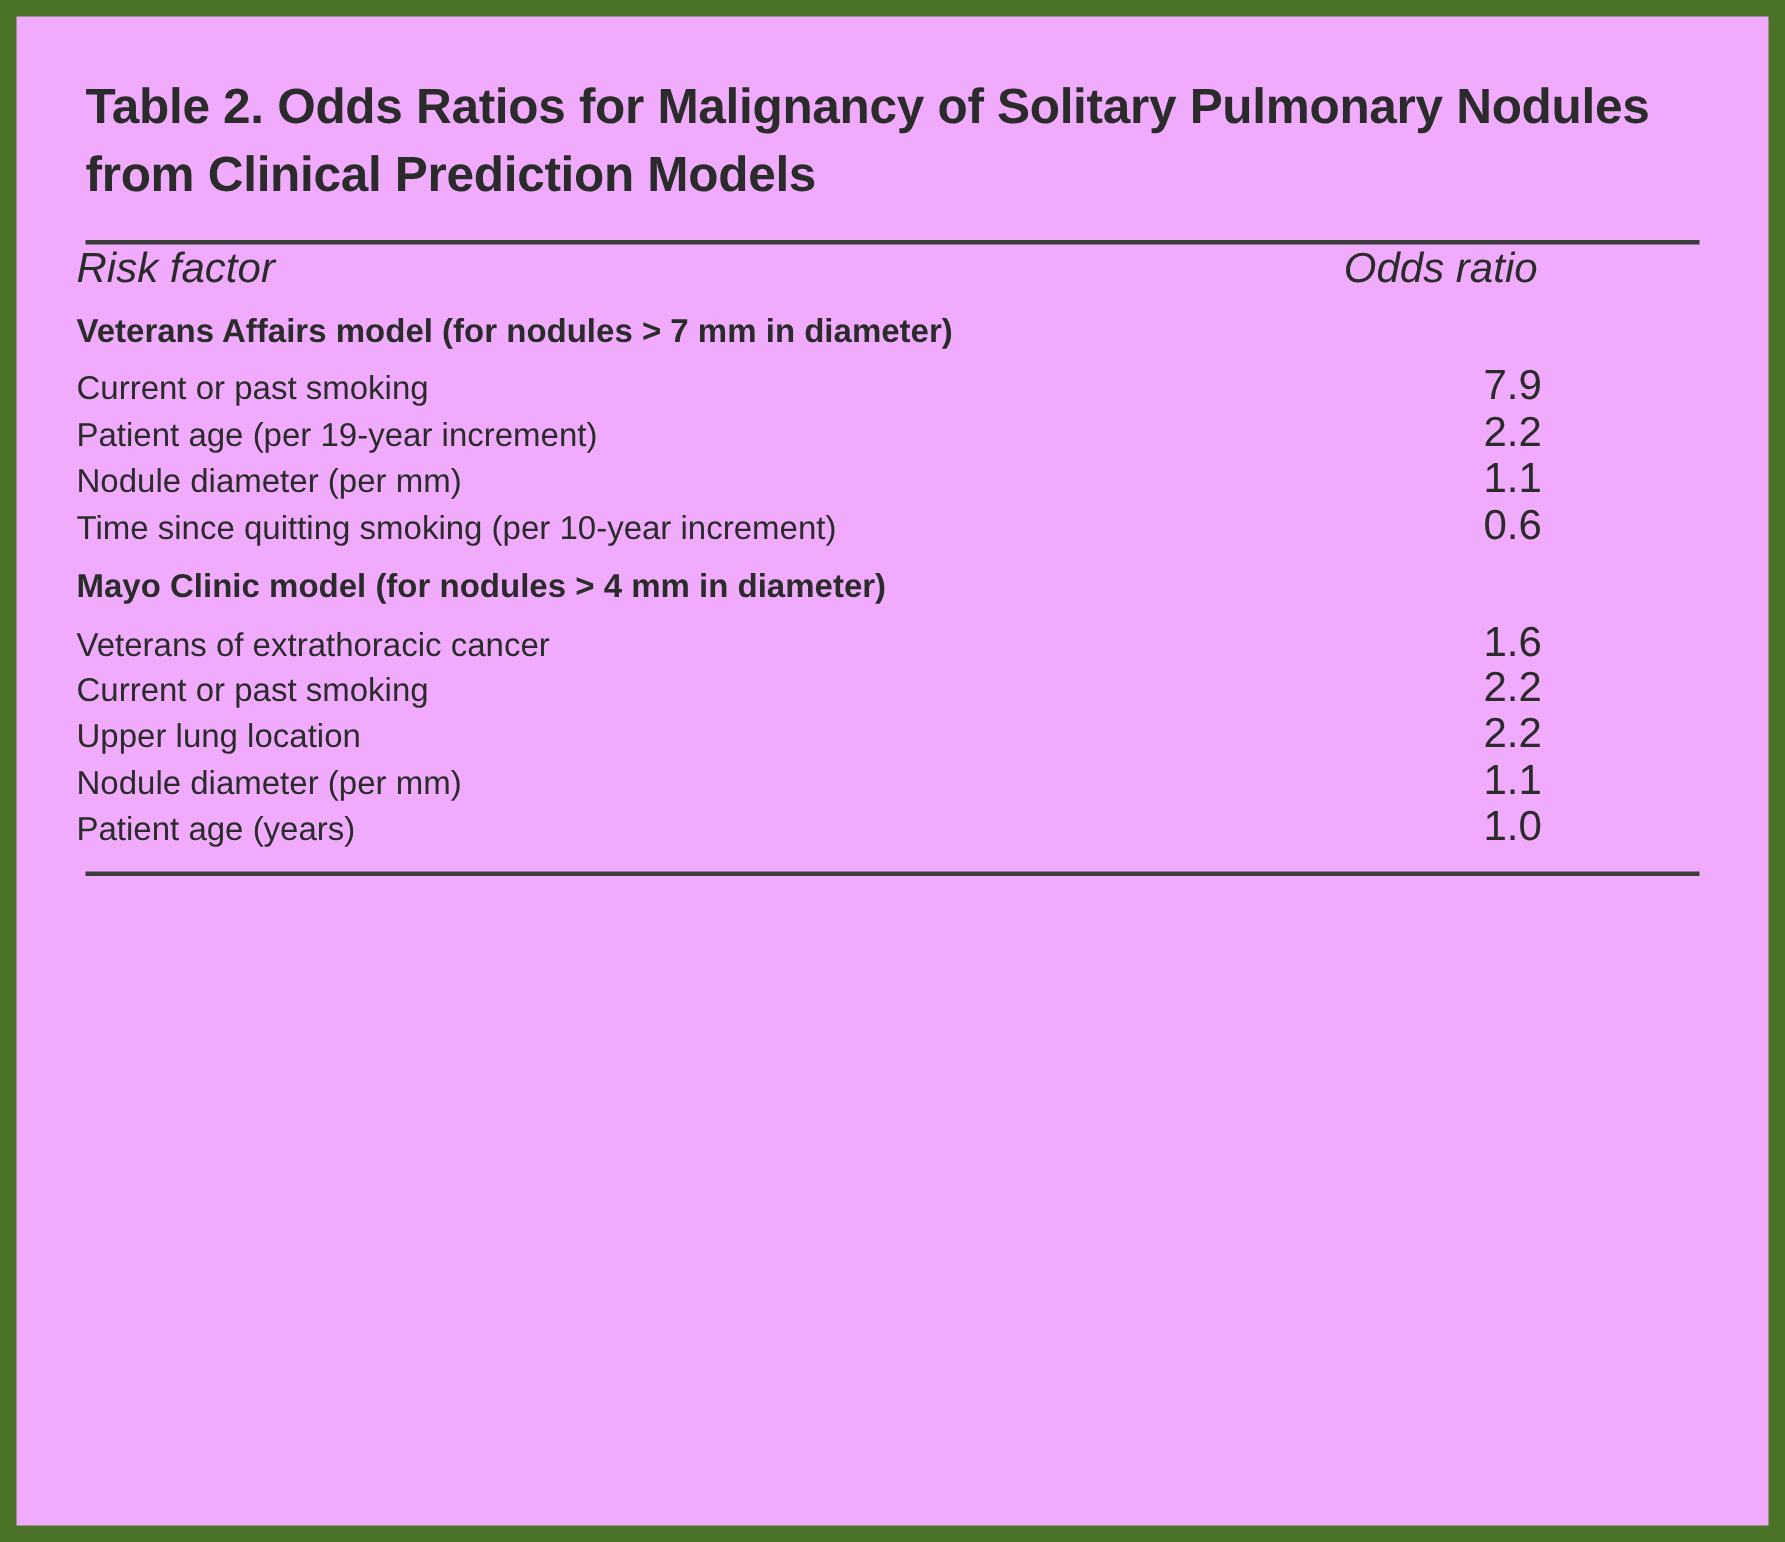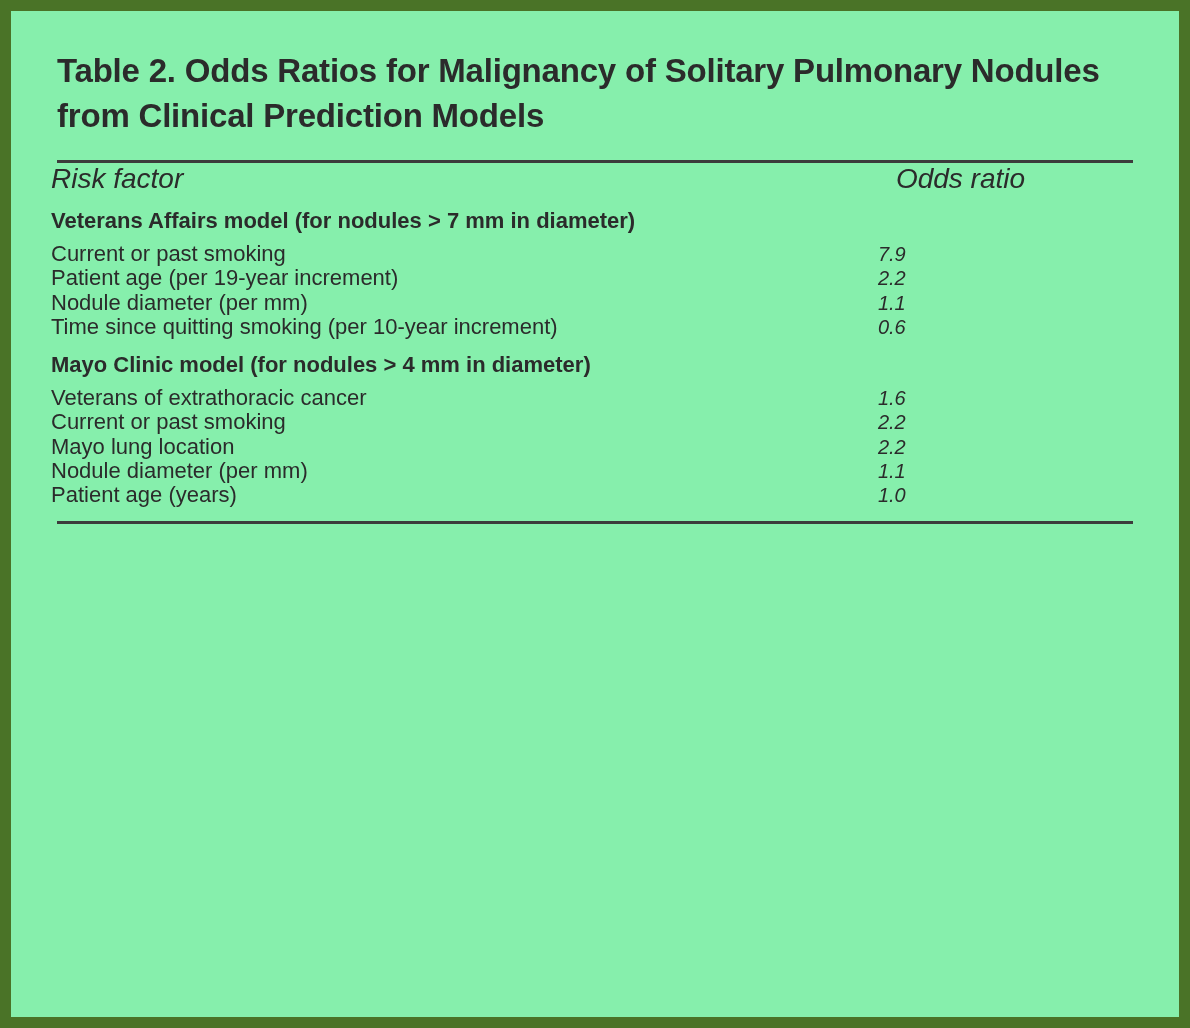"Table 2. Odds Ratios for" .table-figure { background: #86efac -> #f0abfc }
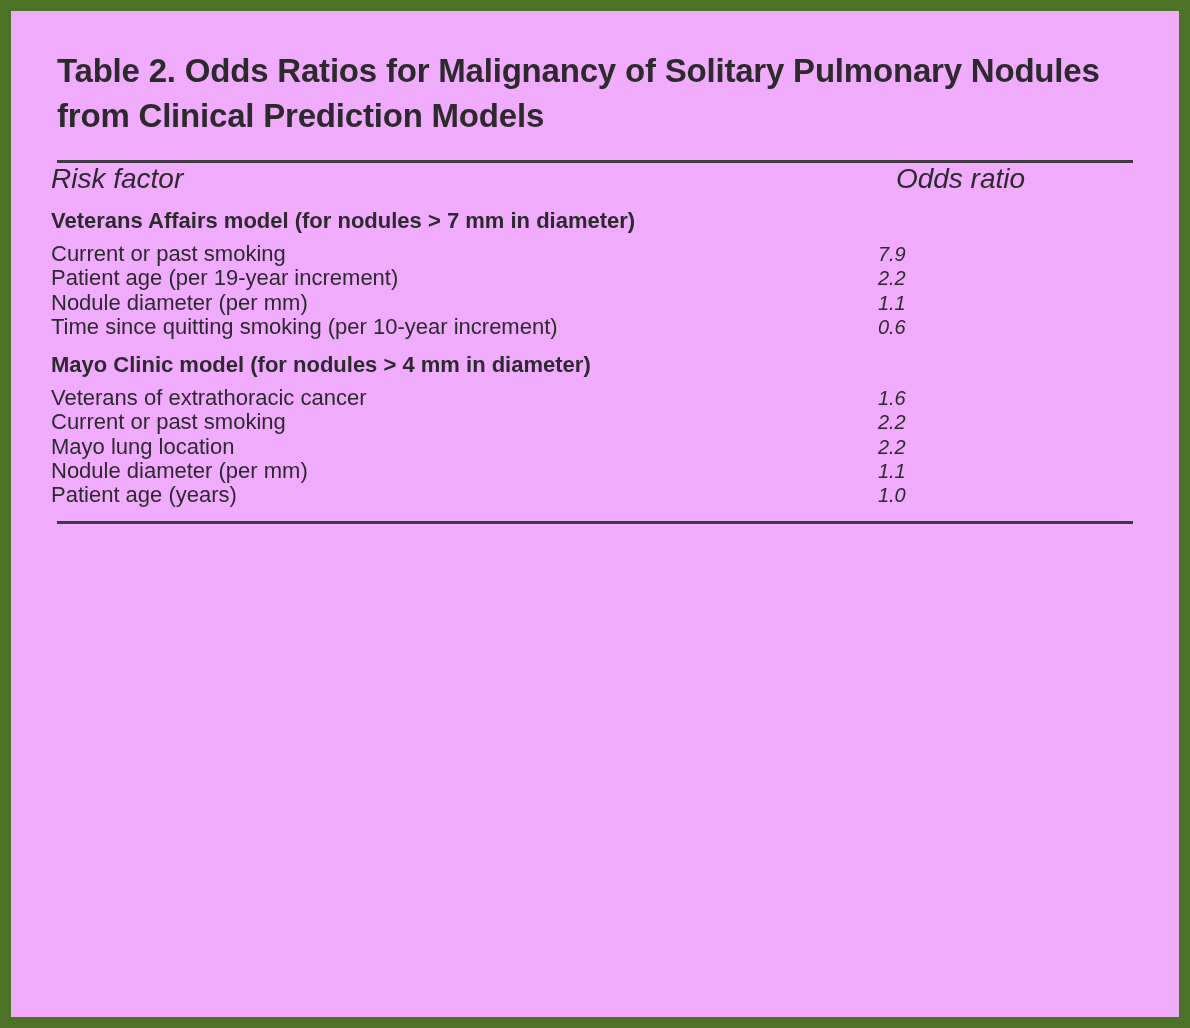"7.9" td.value { font-size: 20px -> 28px; font-style: italic -> none; text-align: left -> center }
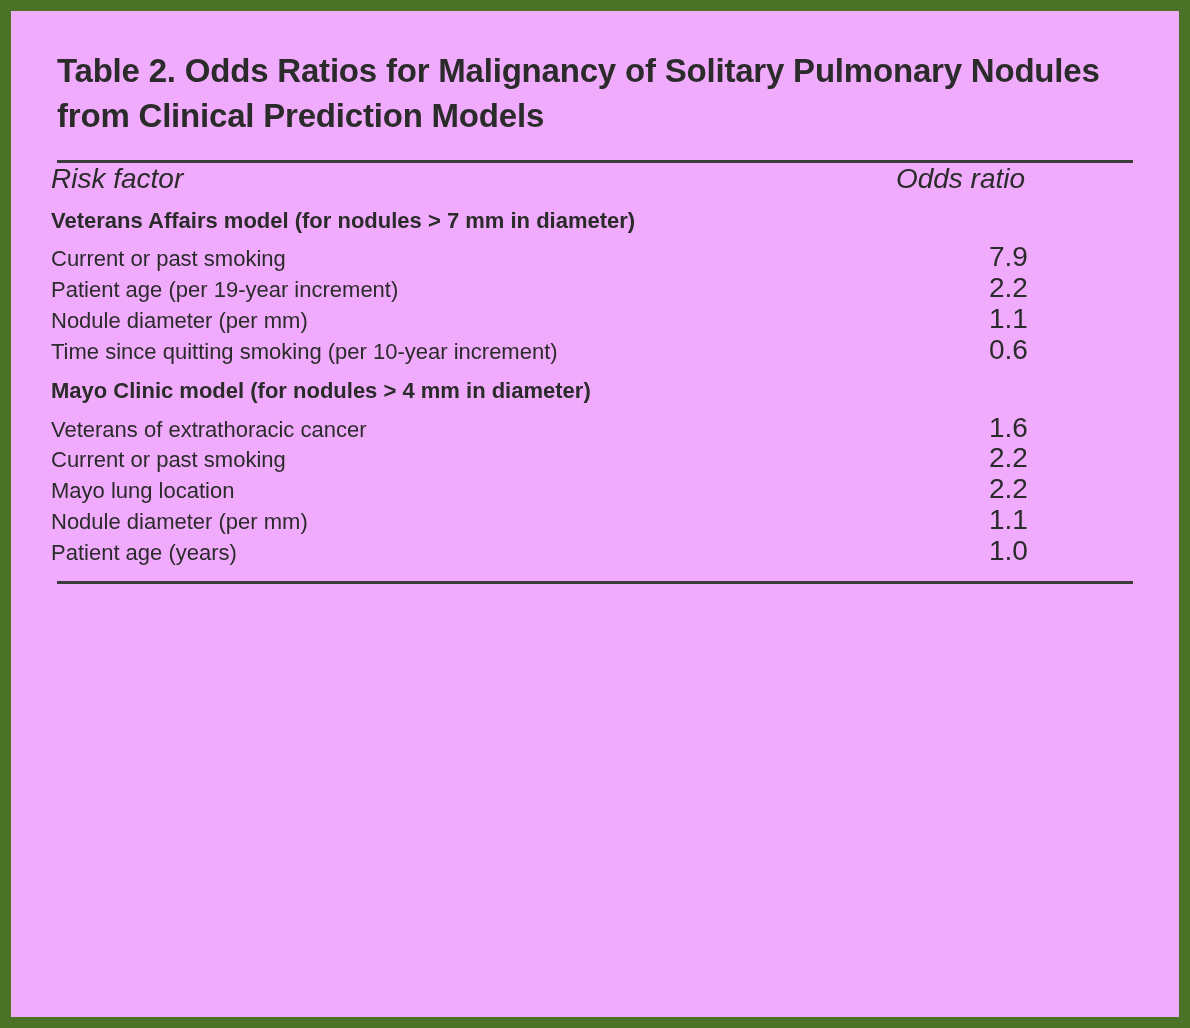"Mayo lung location" td.factor { text: Mayo -> Upper }
